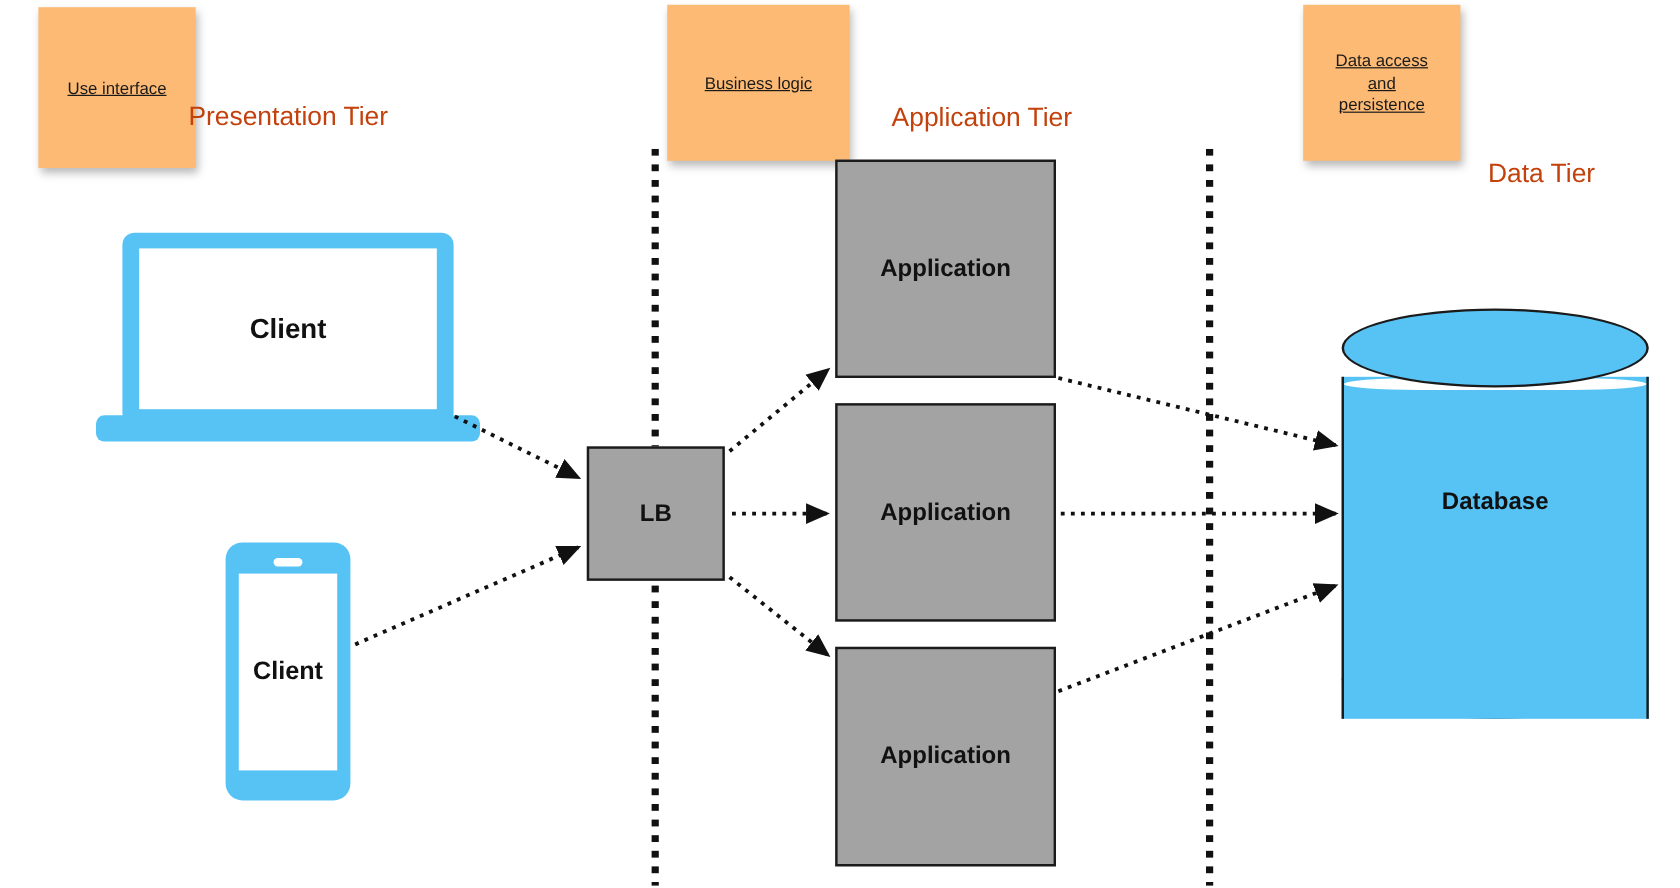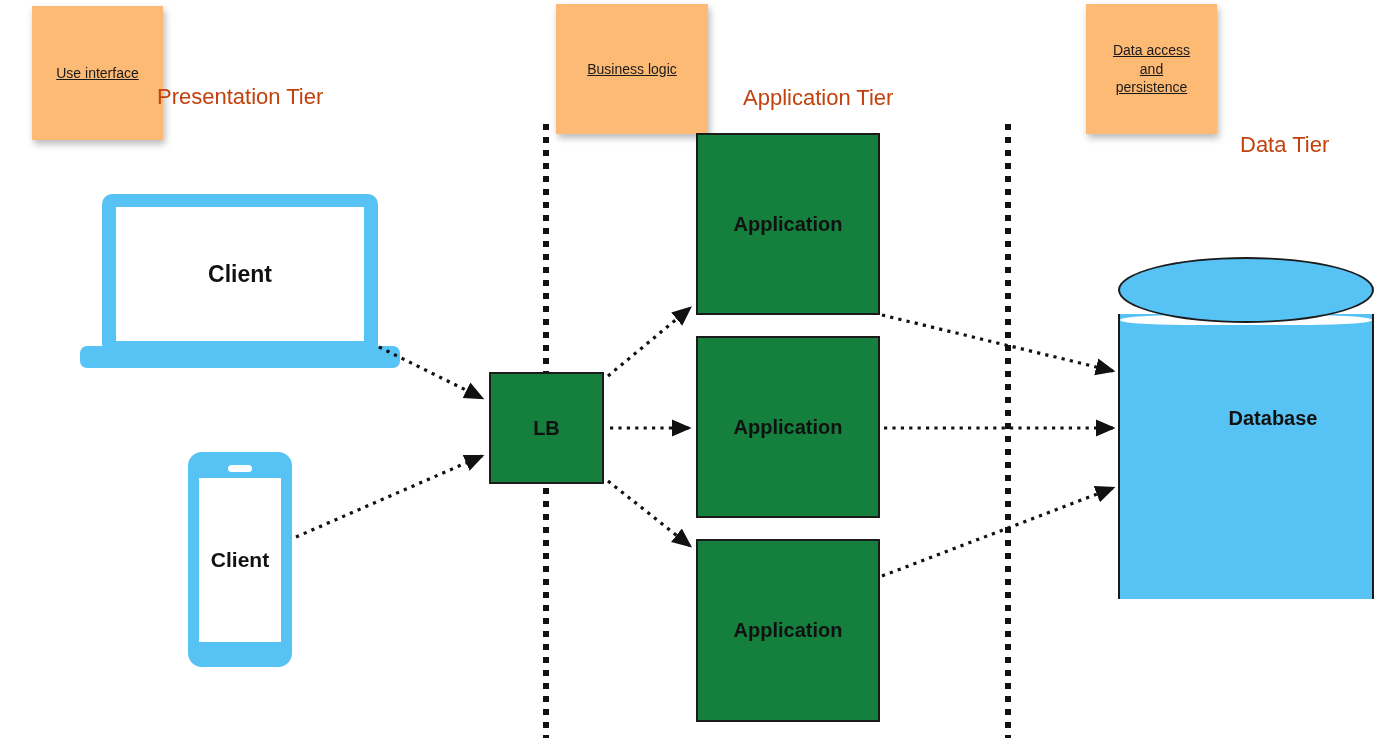"Application" .node-box { background: #15803d -> #a3a3a3 }
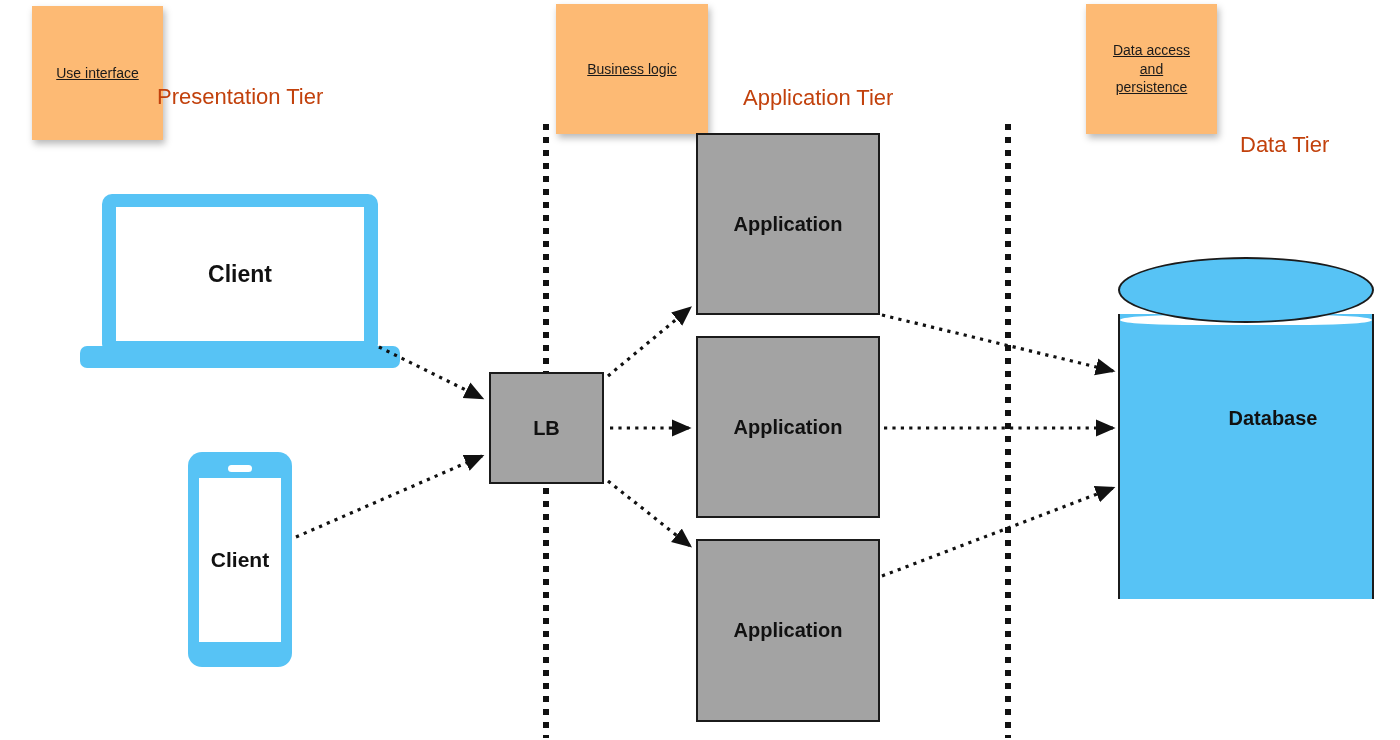"Database" .db-label { margin-left: 27px -> none }
